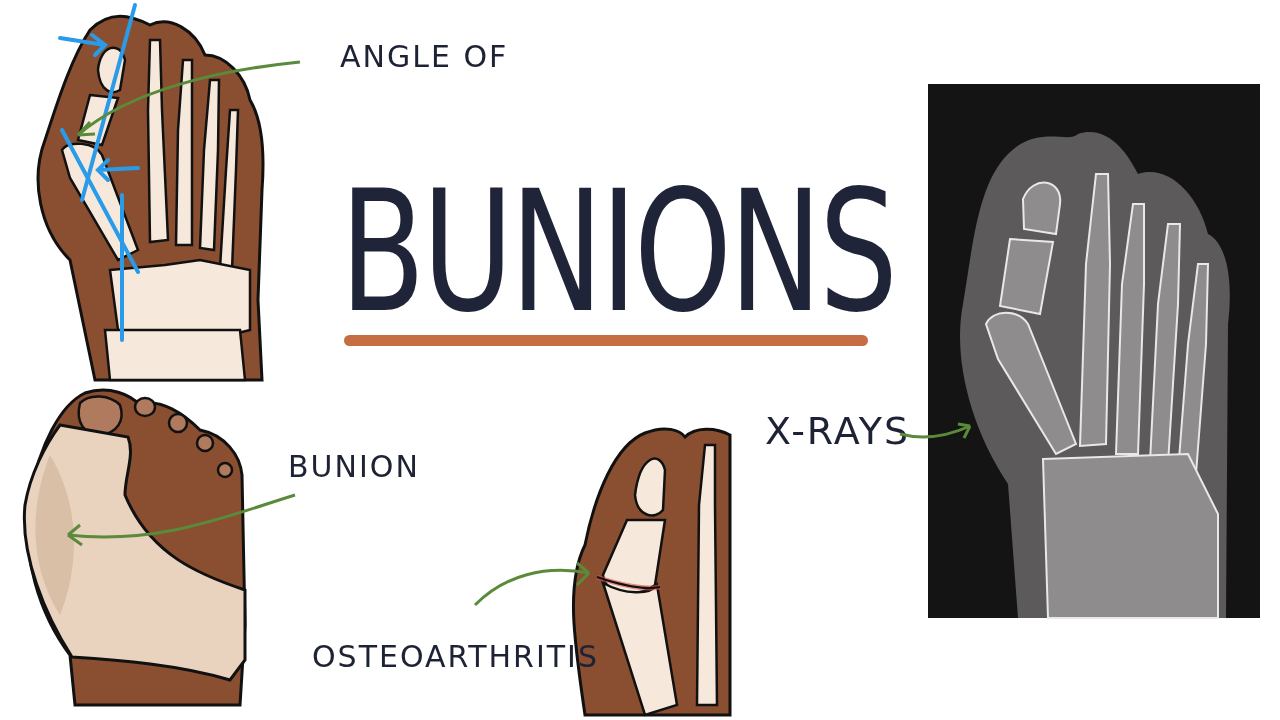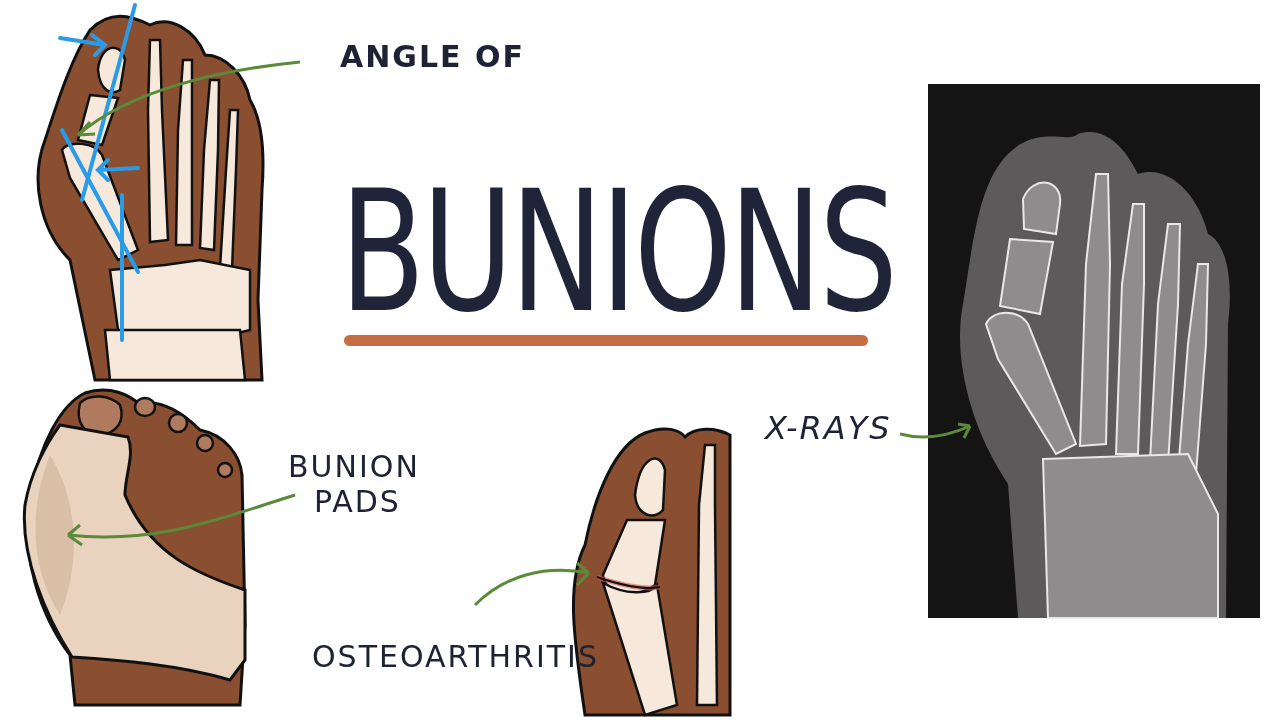"ANGLE OF" div { font-weight: bold -> none }
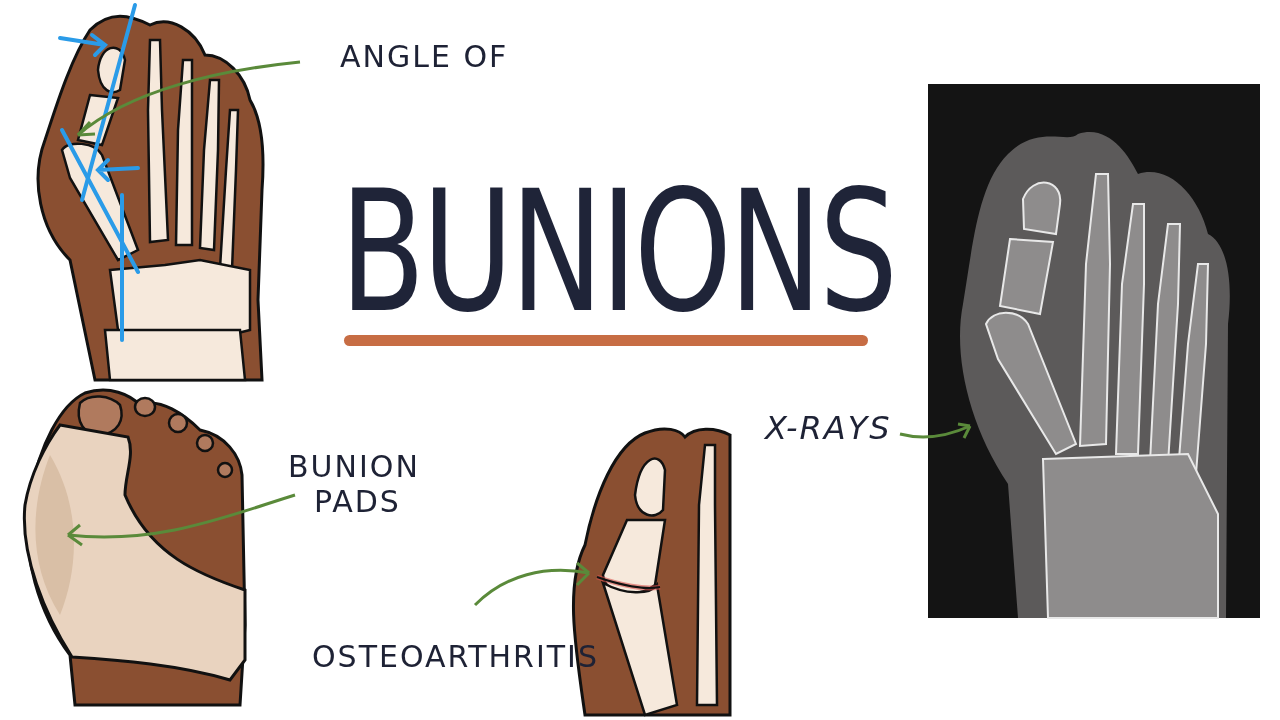"X-RAYS" div.abs { font-size: 32px -> 38px; font-style: italic -> none }
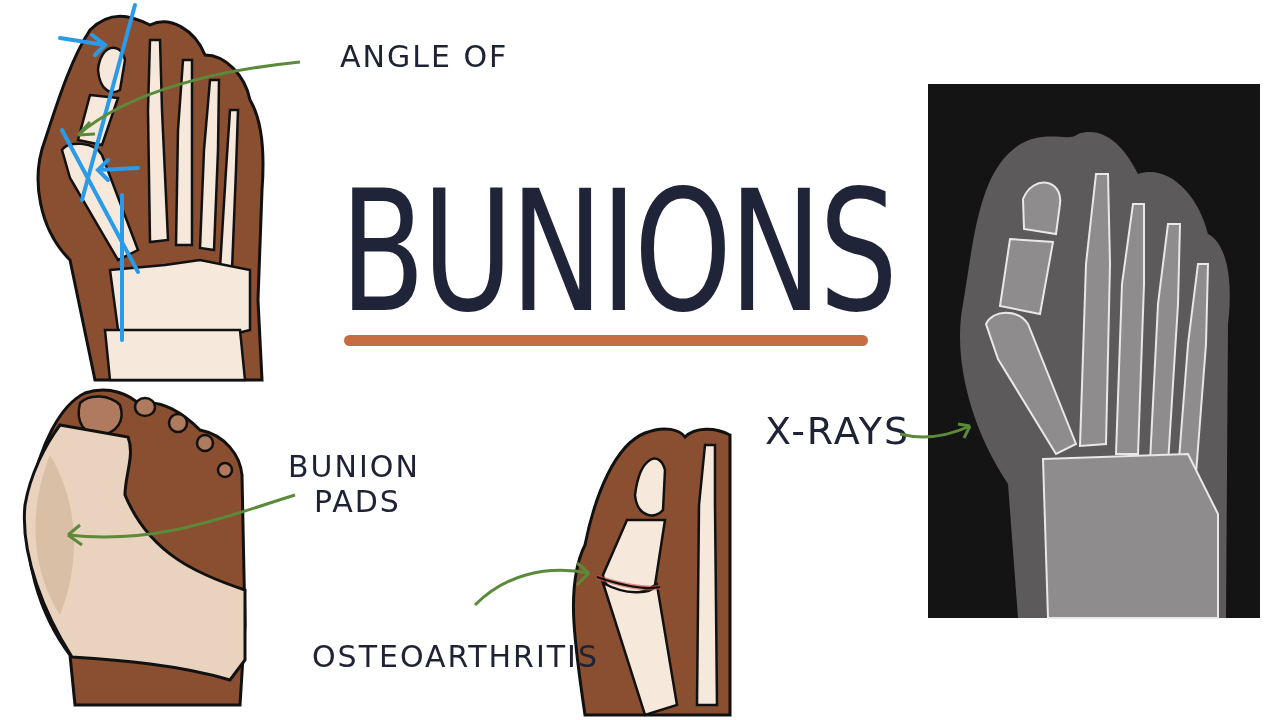"PADS" div { html: <div>PADS</div> -> none }
